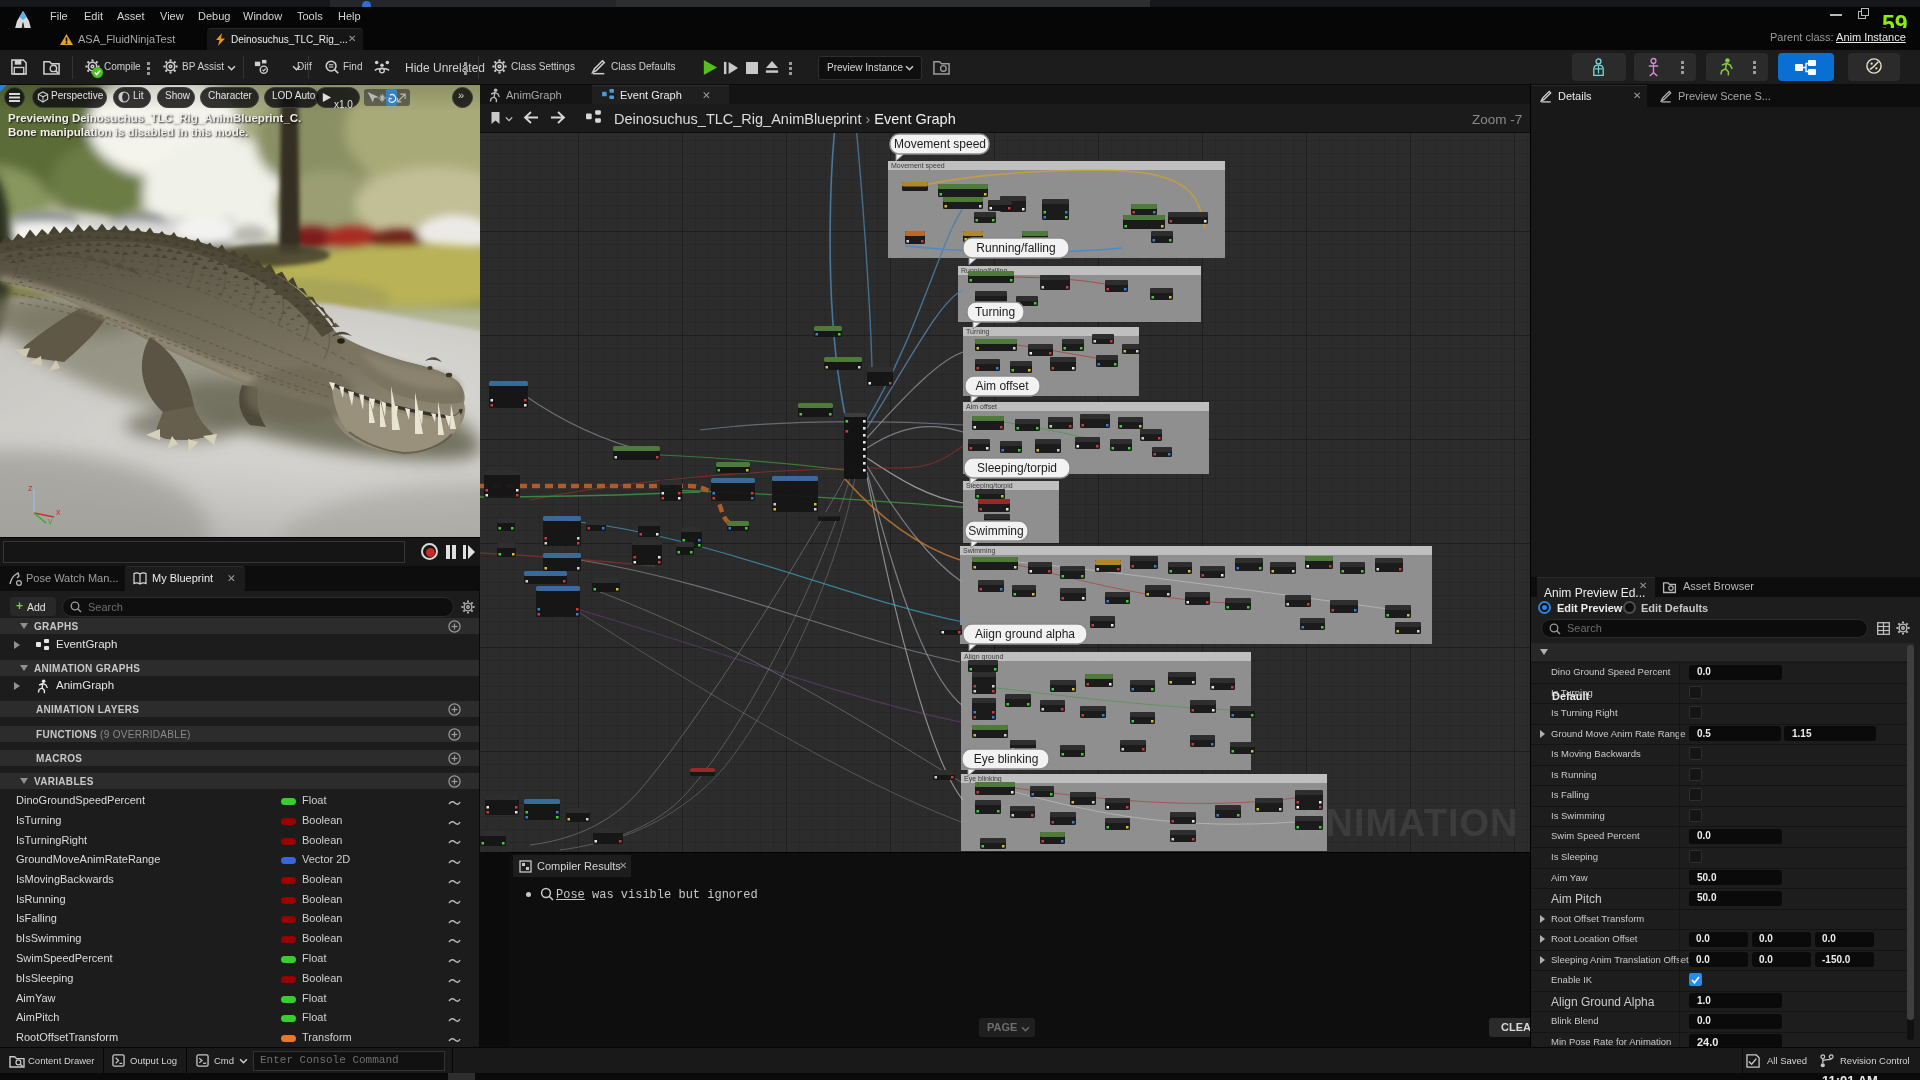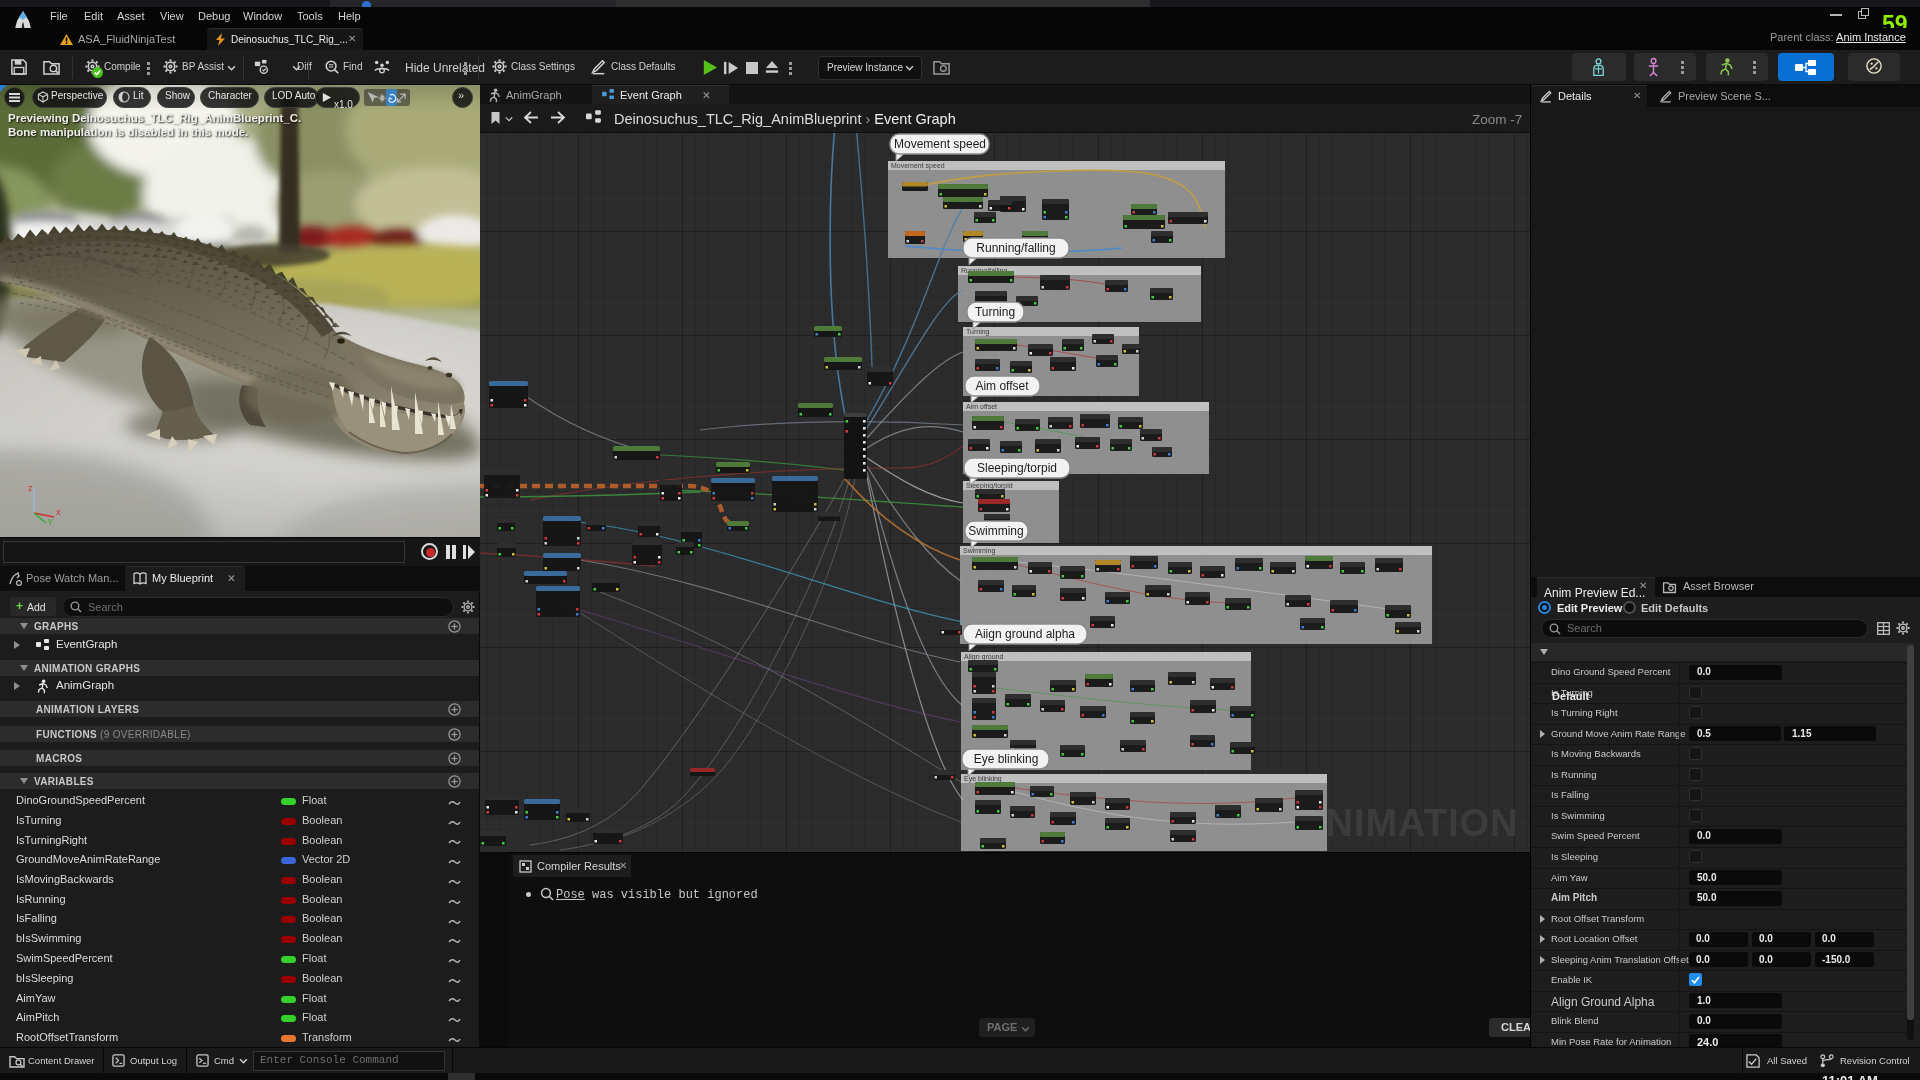"Aim Pitch" div.abs { font-size: 10px -> 12px; font-weight: bold -> none }
